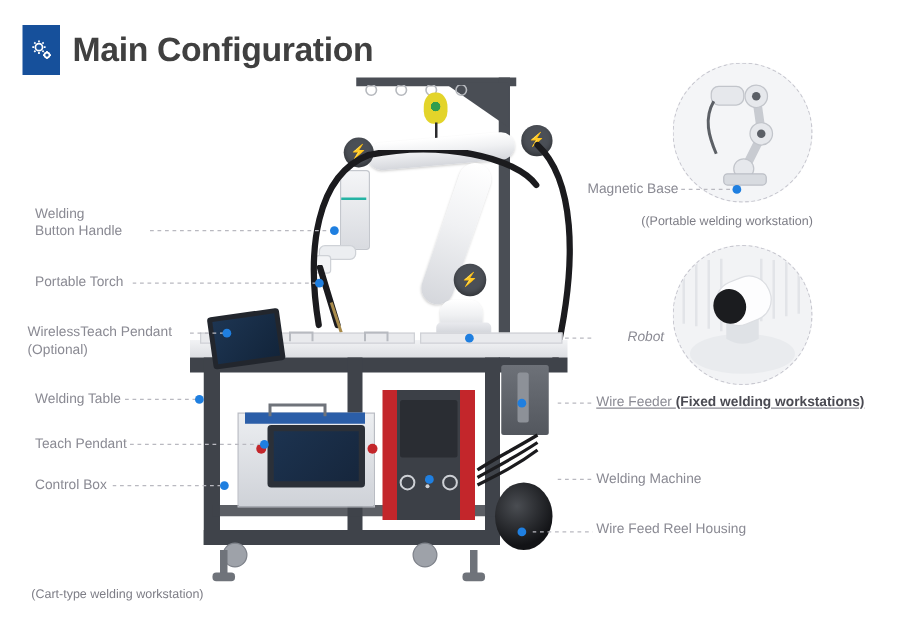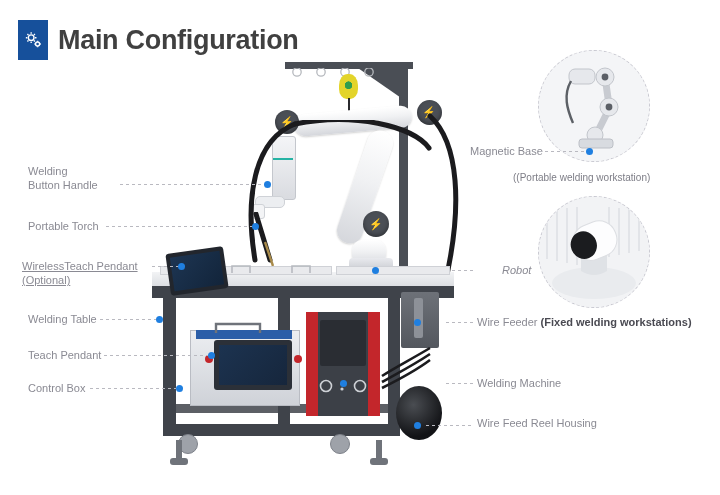"WirelessTeach Pendant" div.lbl { text-decoration: underline -> none }
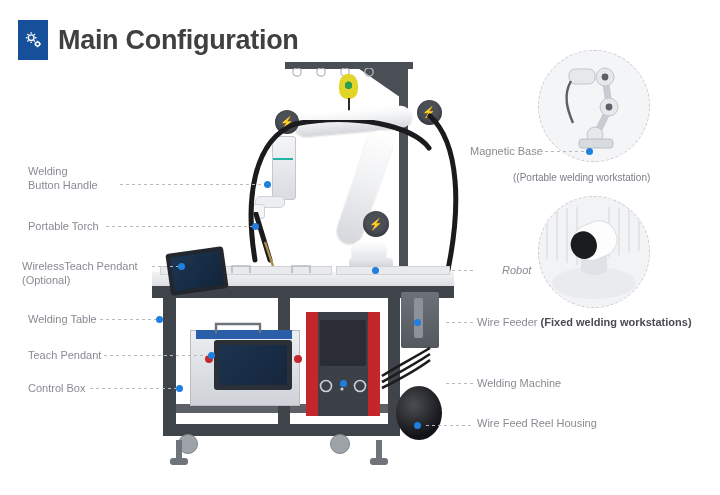"Wire Feeder (Fixed welding workstations)" div.lbl { text-decoration: none -> underline }
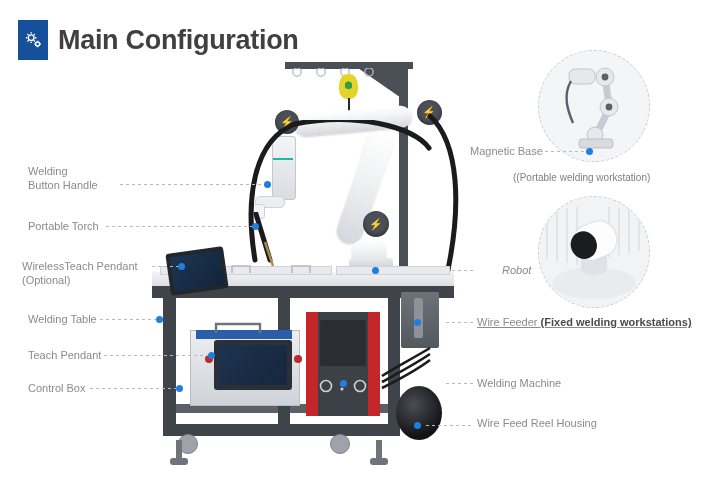"(Cart-type welding workstation)" div.caption { html: none -> <div>(Cart-type welding workstation)</div> }
